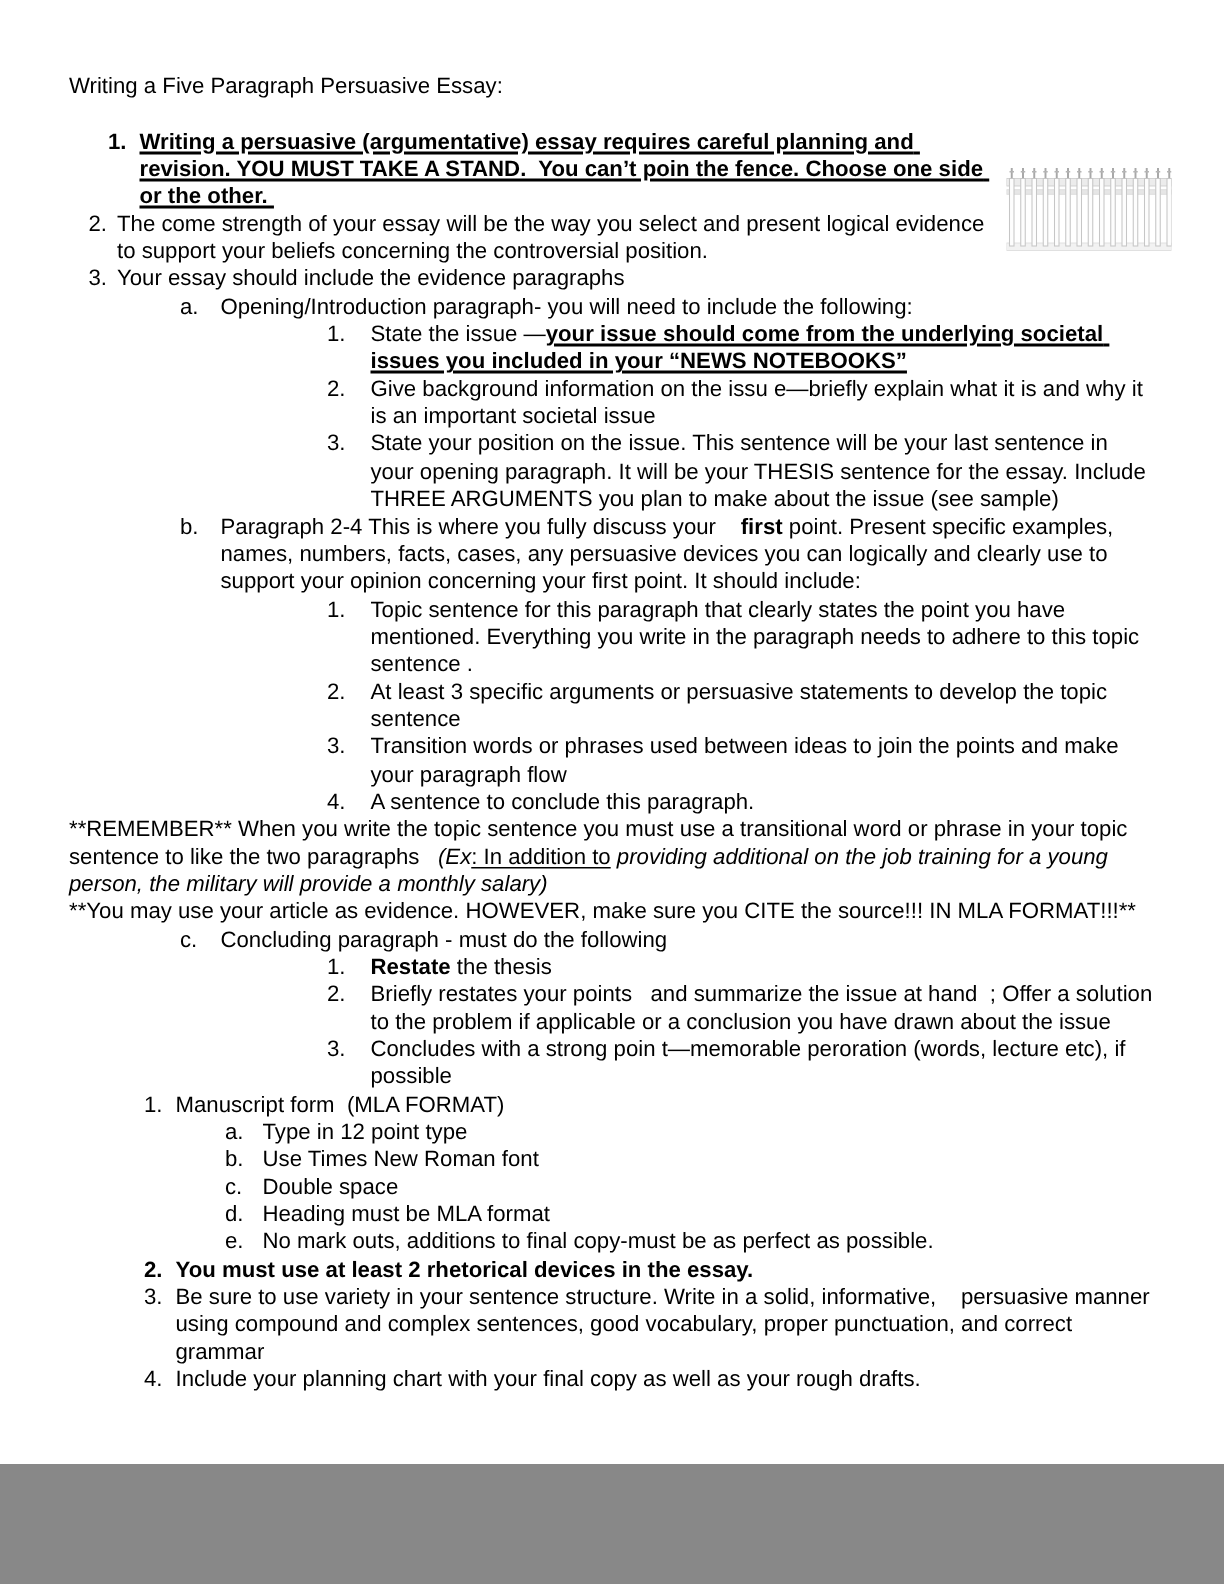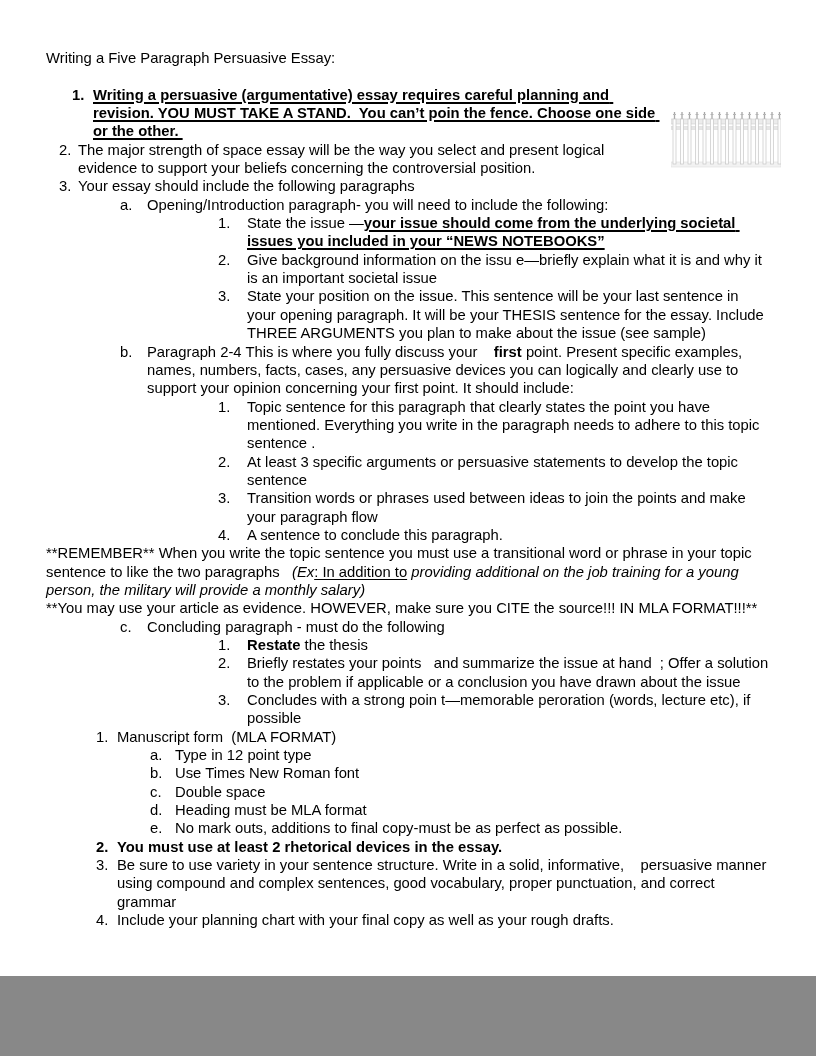"The major strength of space" div.txt { text: major strength of space -> come strength of your }
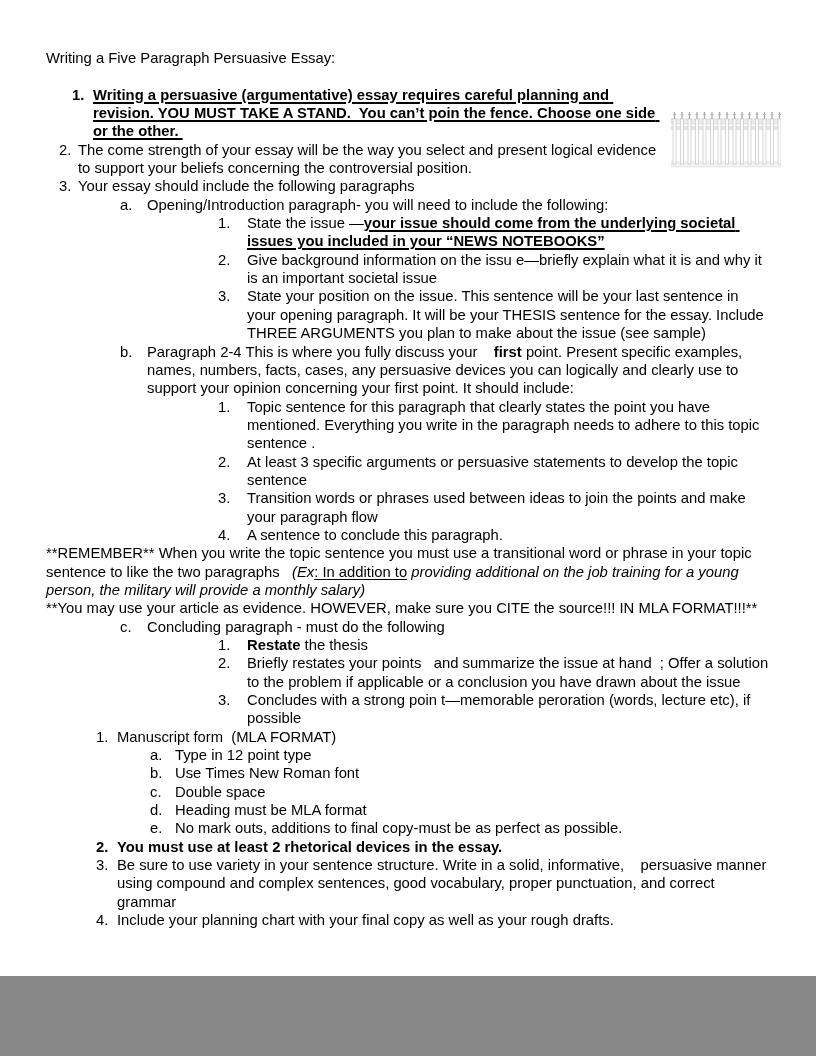"Your essay should include the" div.txt { text: following -> evidence }
